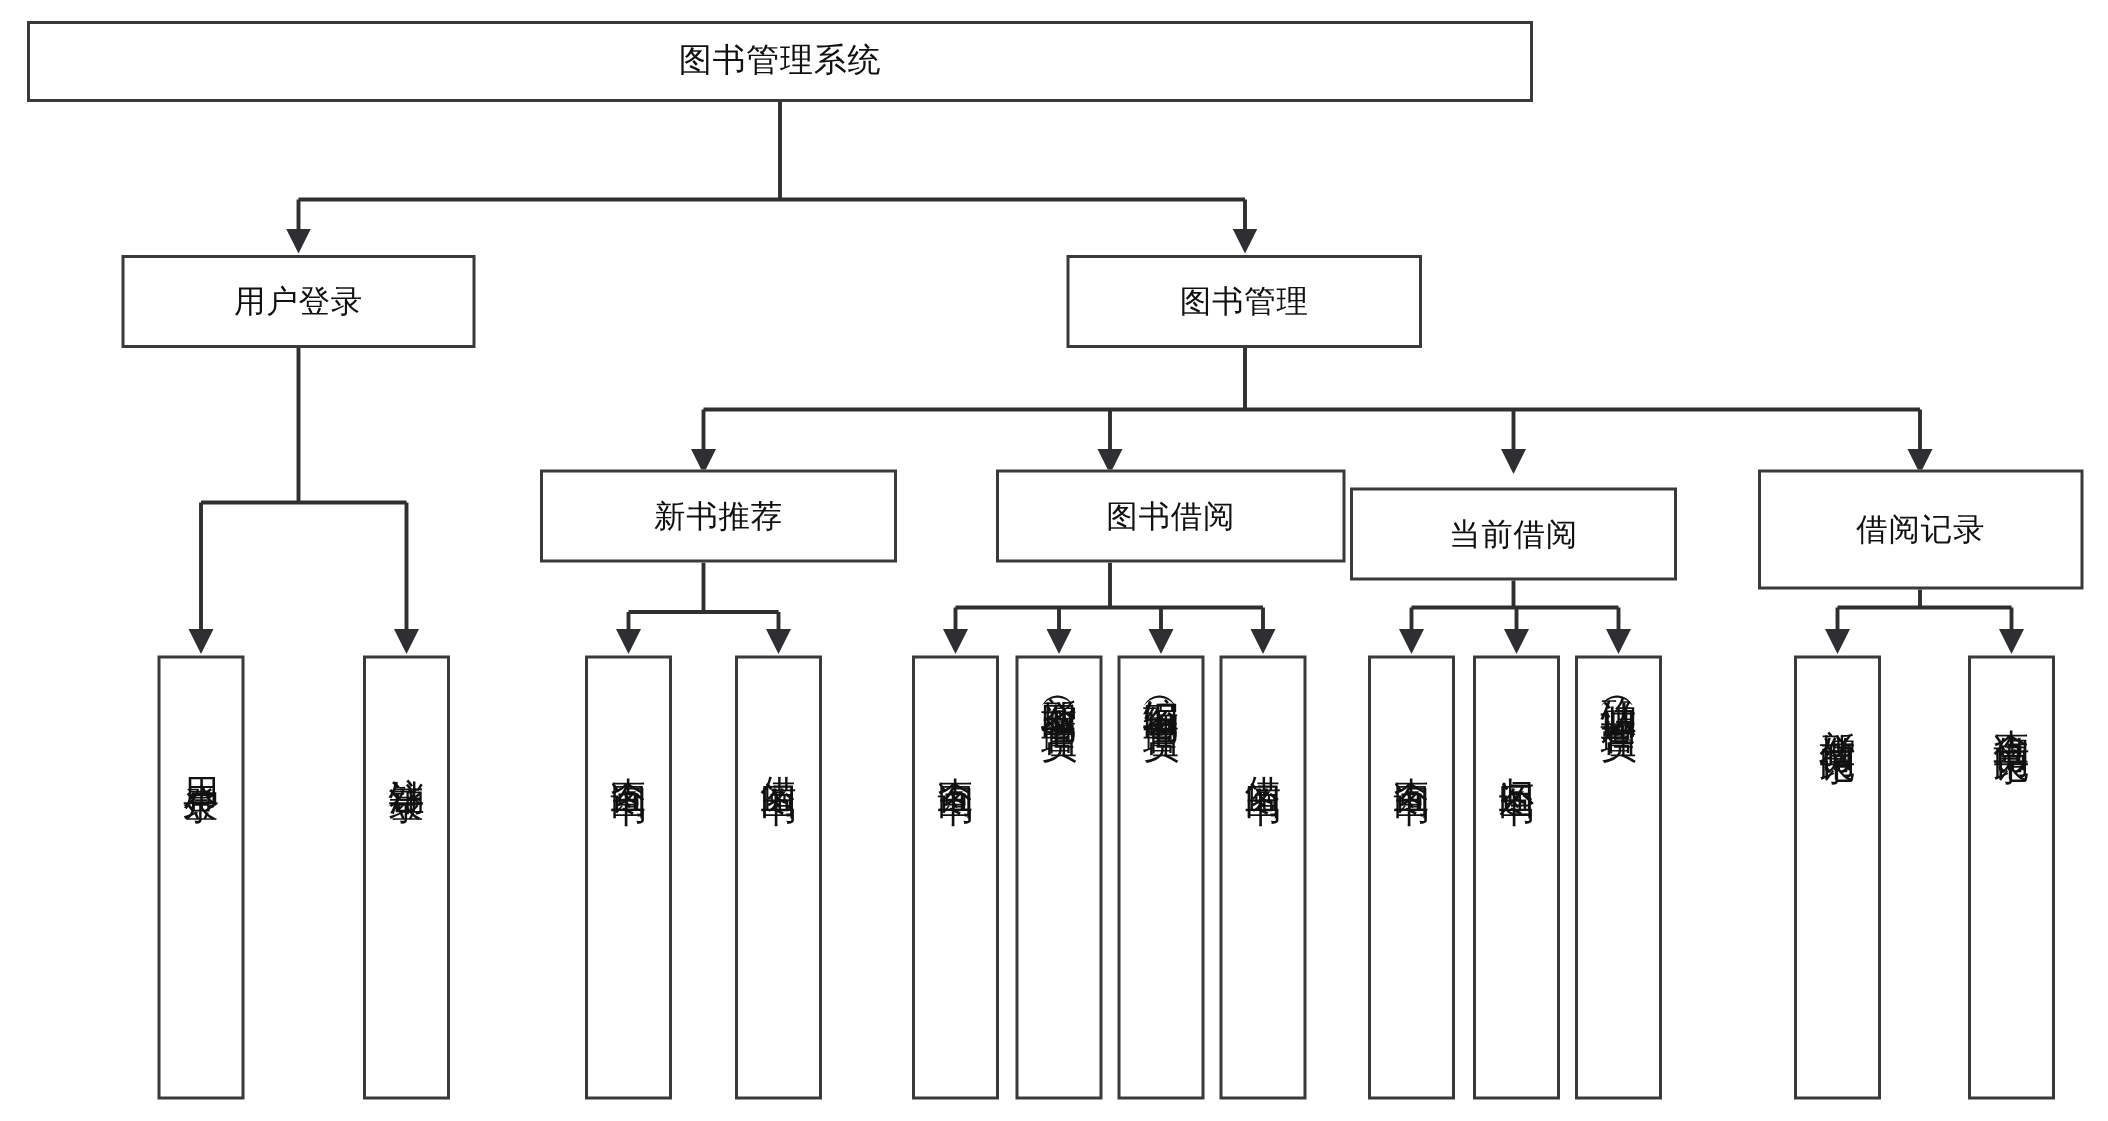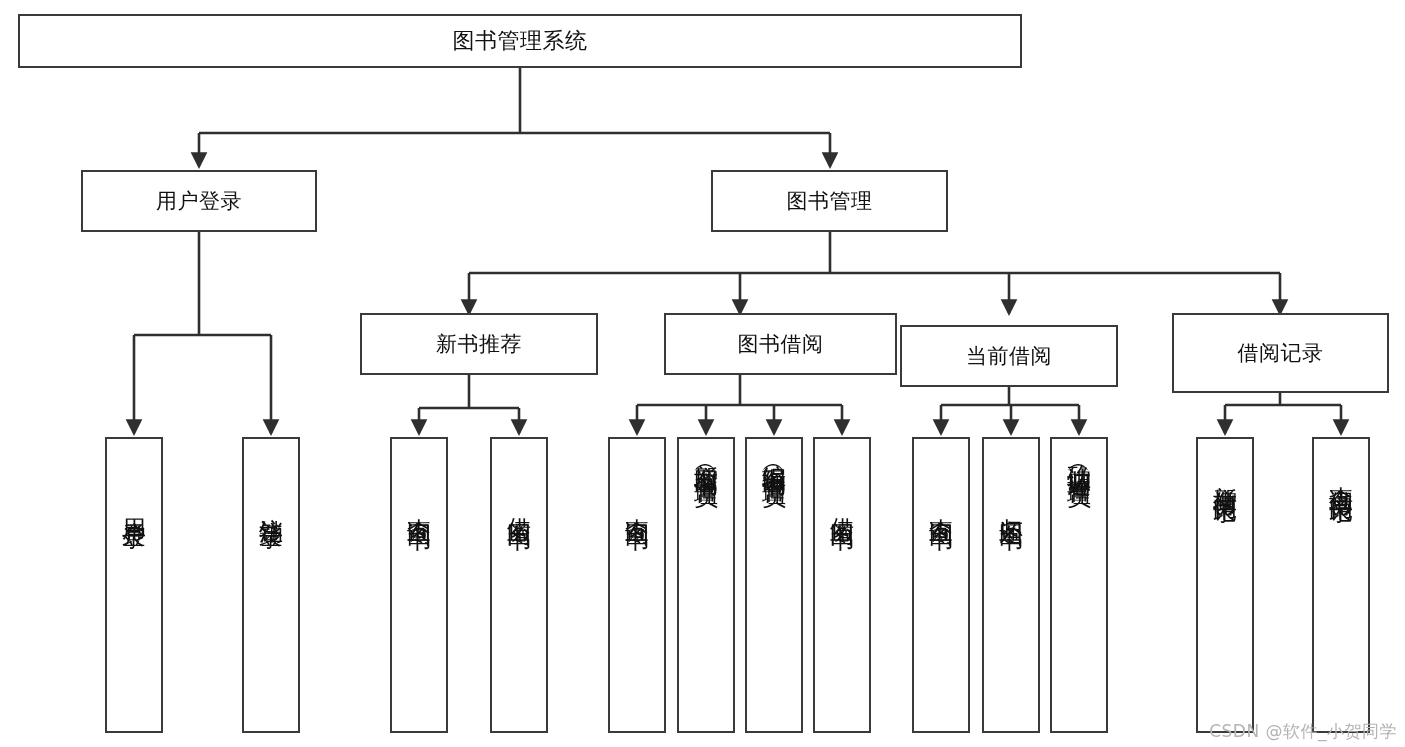"CSDN @软件_小贺同学" div.watermark { html: <div>CSDN @软件_小贺同学</div> -> none }
